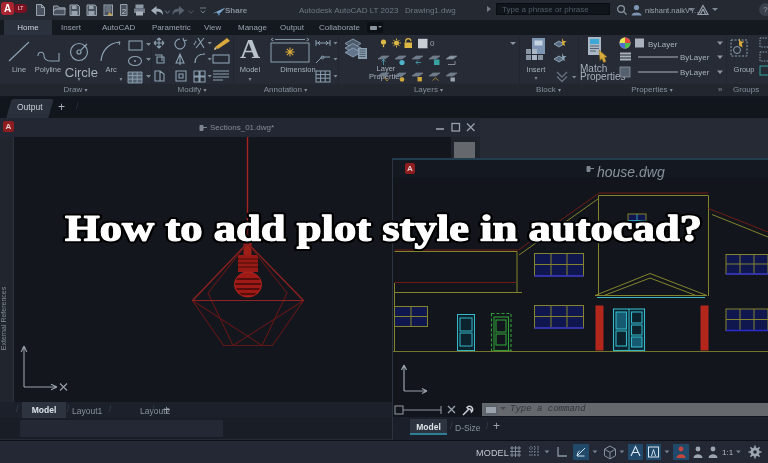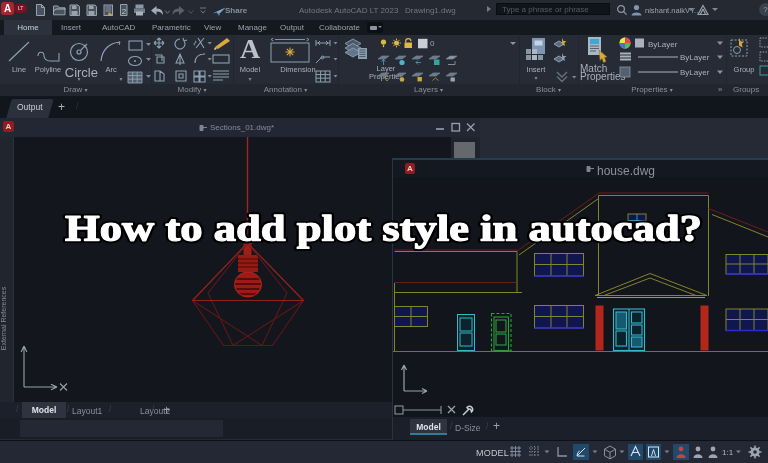"house.dwg" div.abs { font-size: 12px -> 14px; font-style: none -> italic }
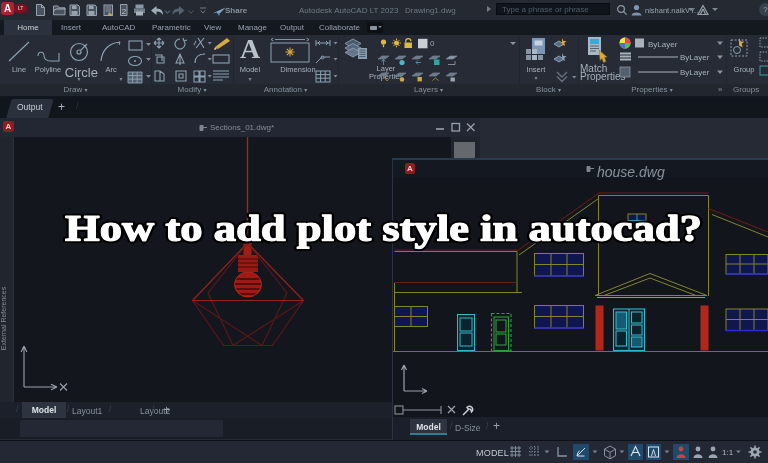"Type a command" div.abs { html: none -> <div> <div></div> <div></div> <div></div> <div>Type a command</div> </div> }
